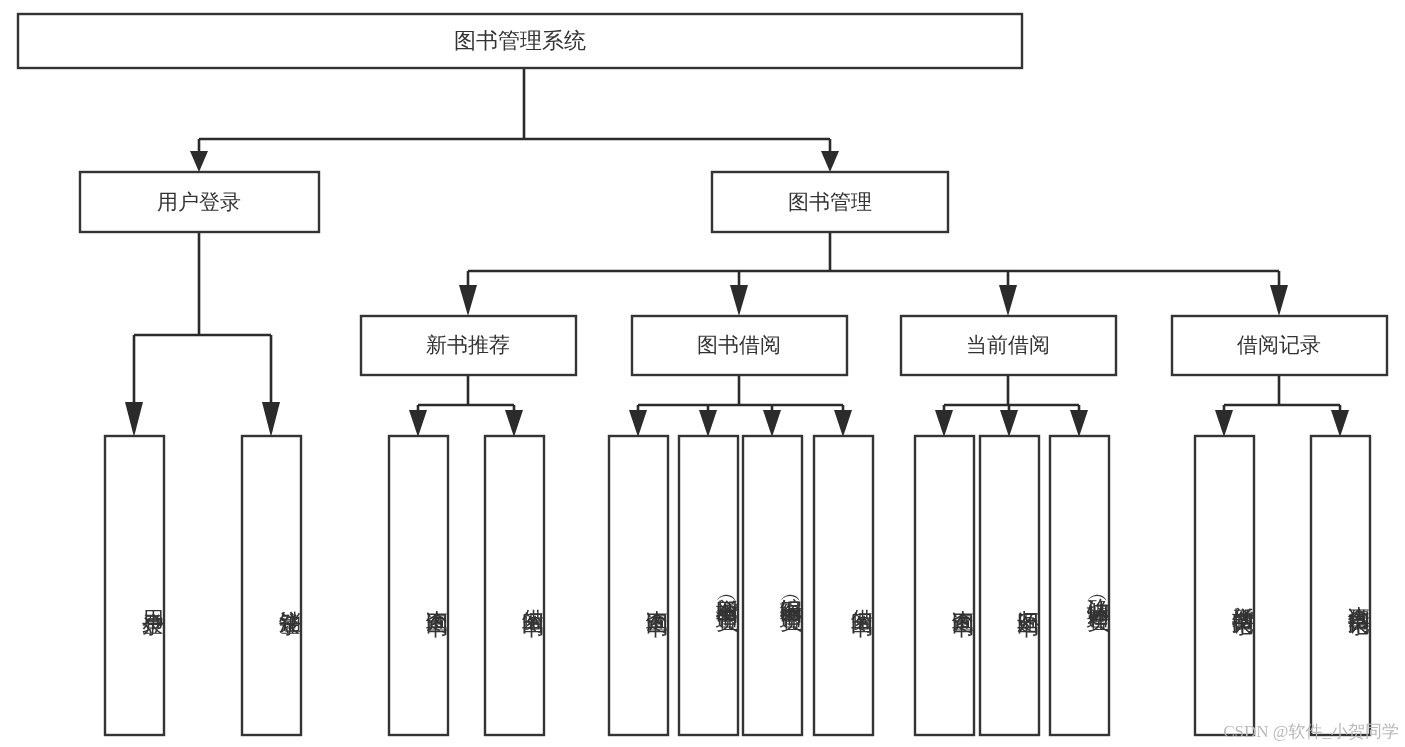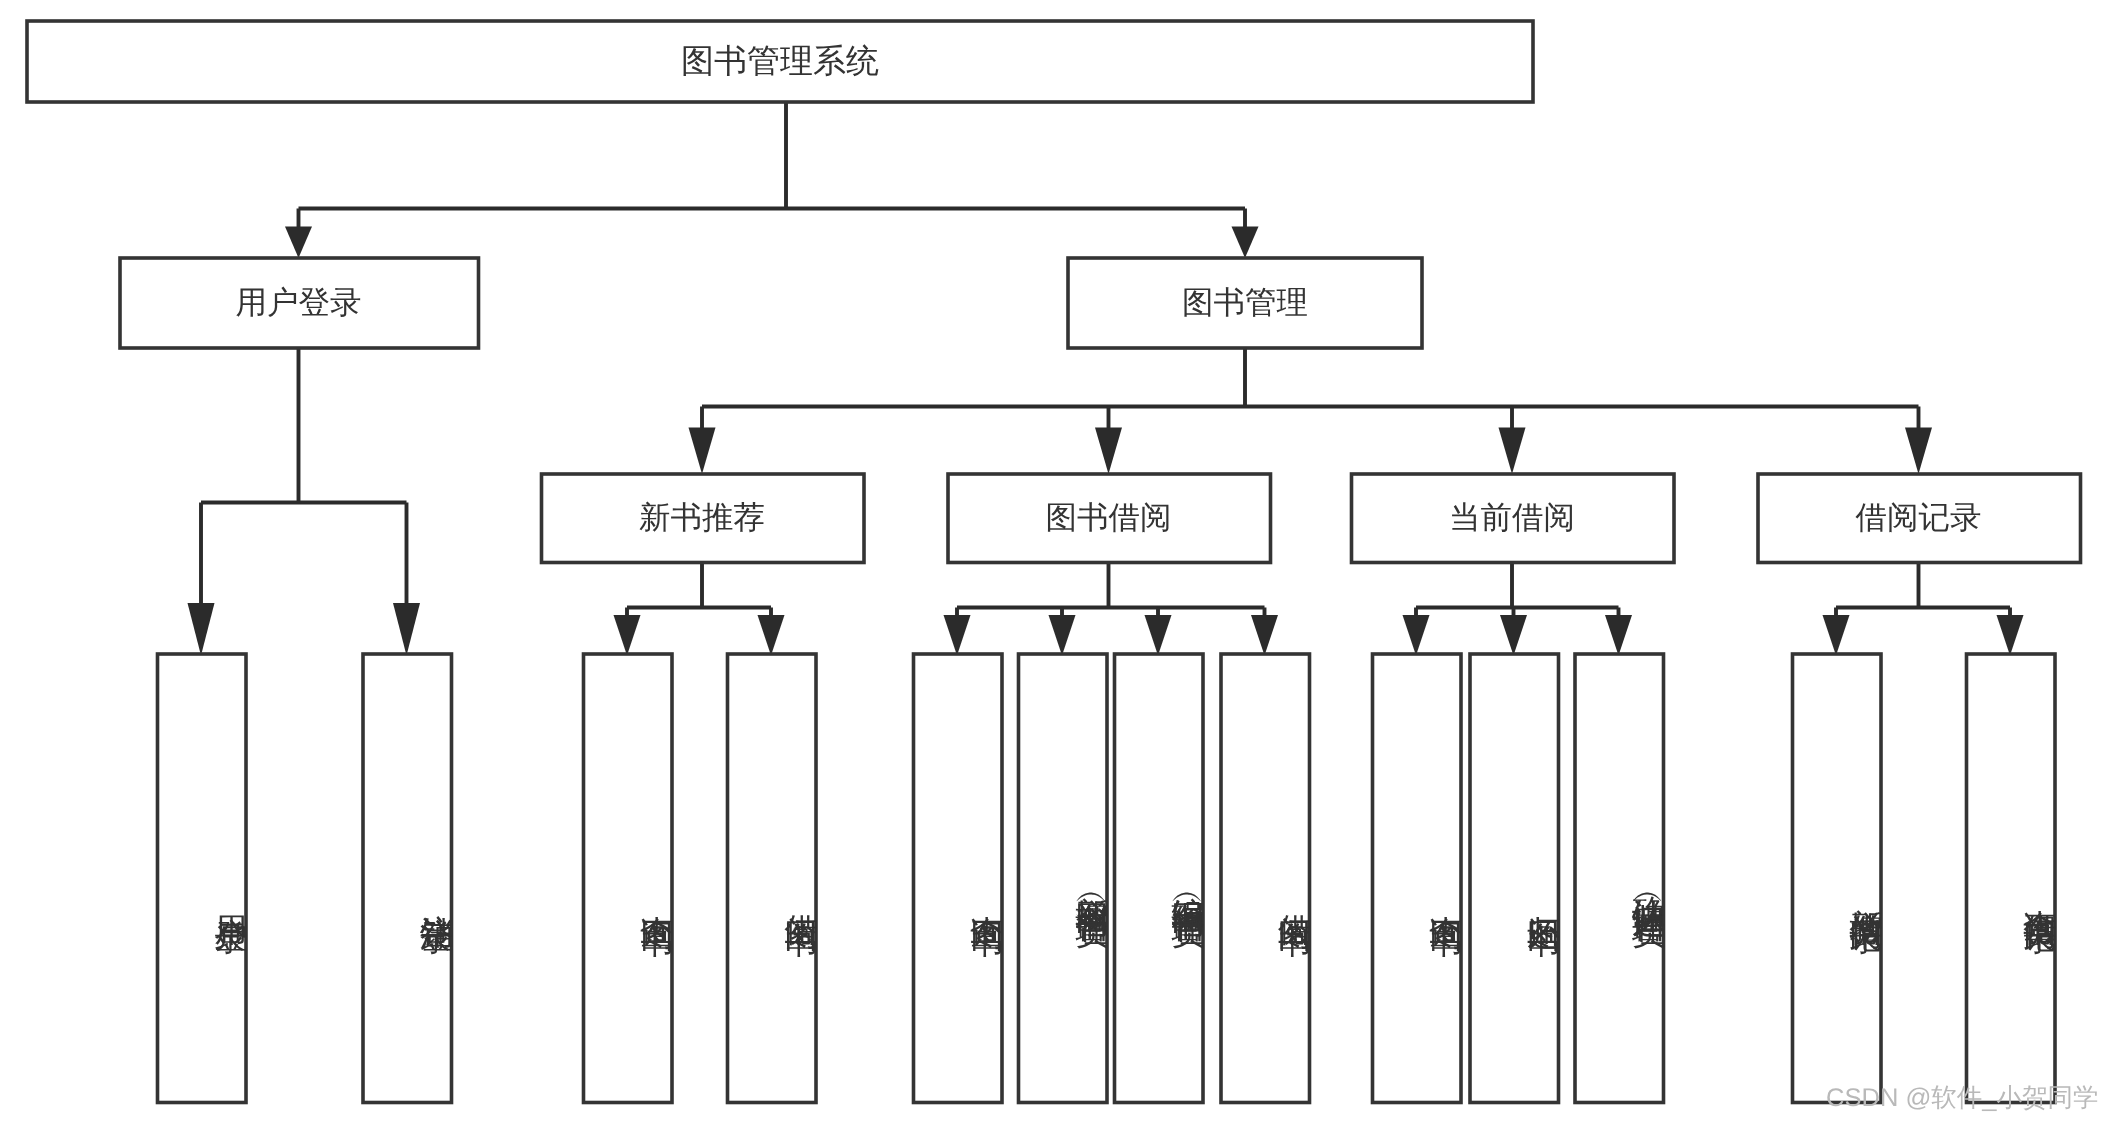"CSDN @软件_小贺同学" .watermark { font-family: Liberation Sans, sans-serif -> Liberation Serif, serif }
